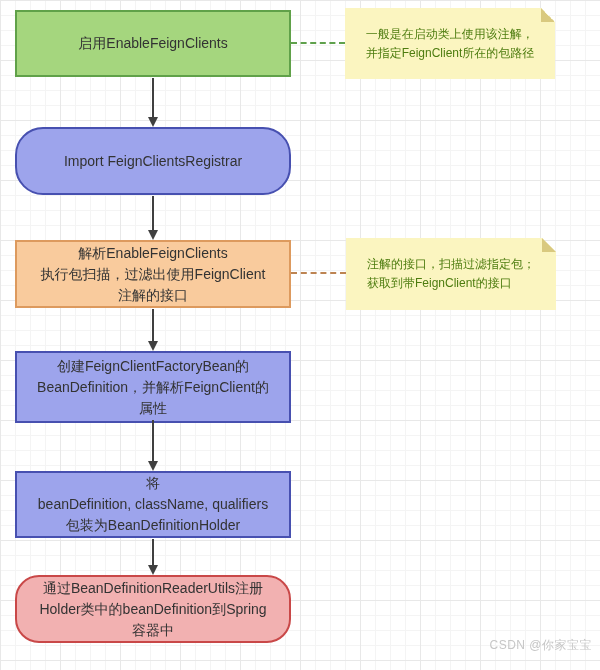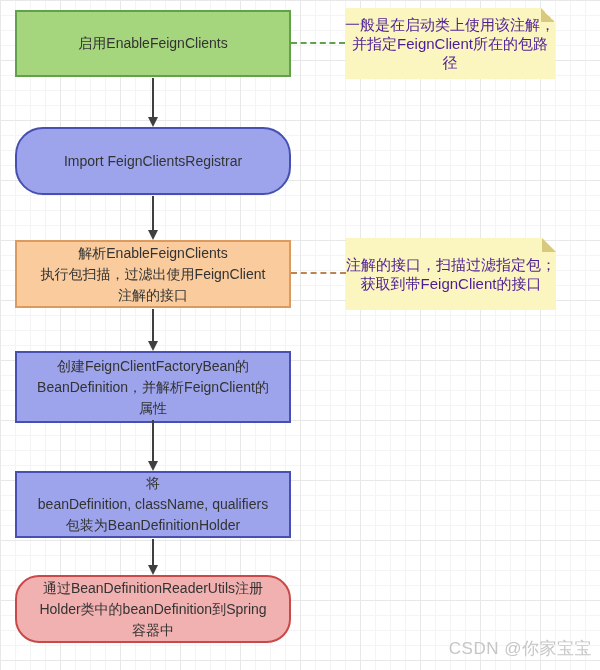"一般是在启动类上使用该注解，" .note { color: #4c1d95 -> #4d7c0f; font-size: 15px -> 12px; text-align: center -> none }
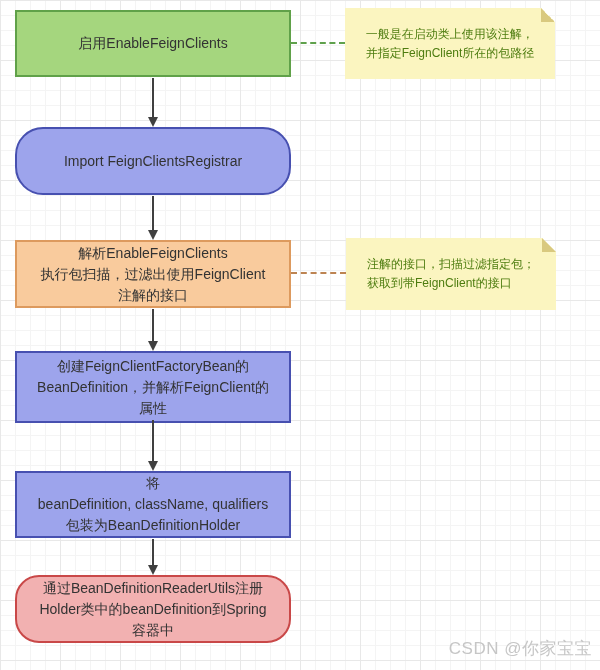"CSDN @你家宝宝" .watermark { font-size: 17px -> 12px }
